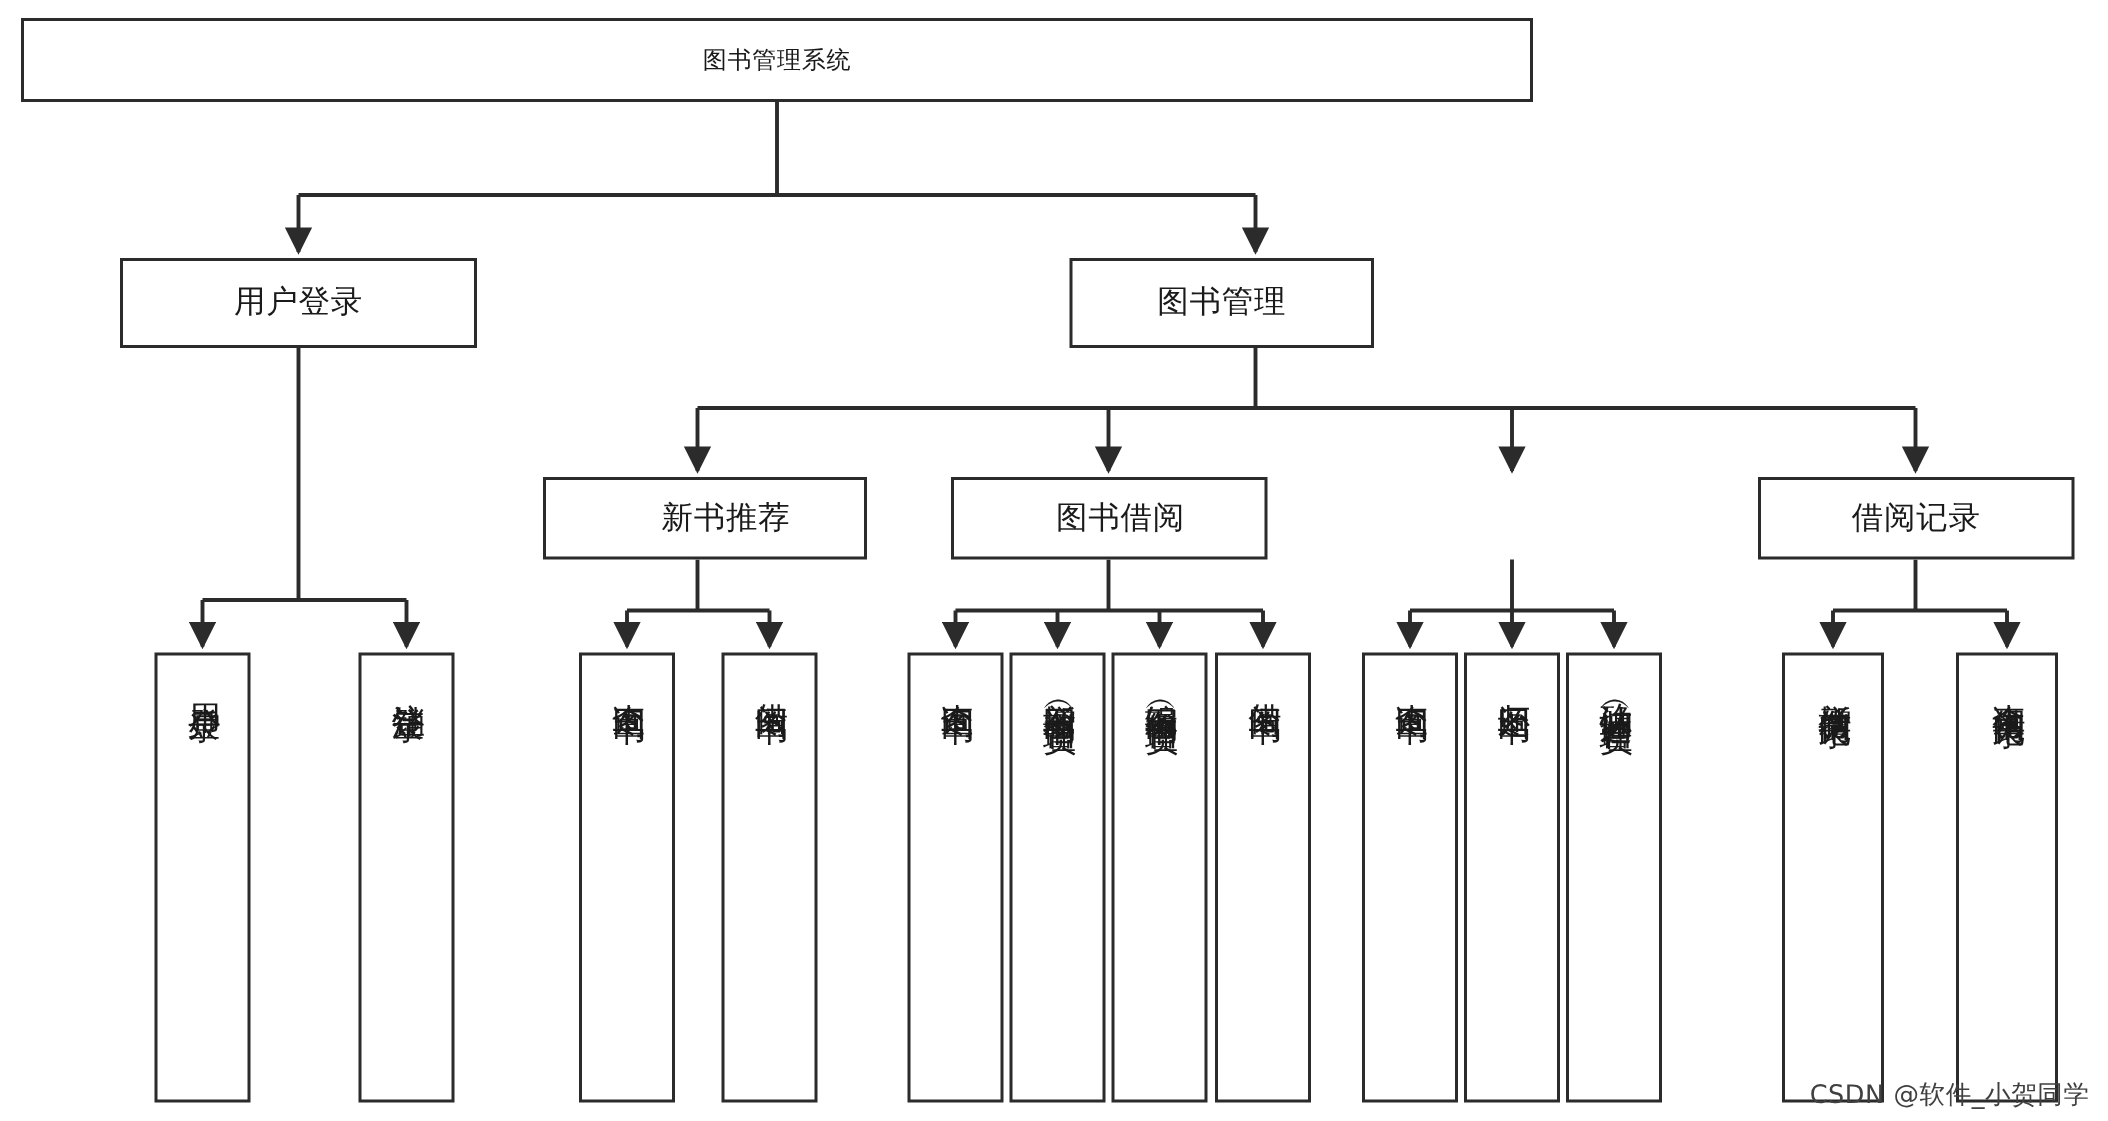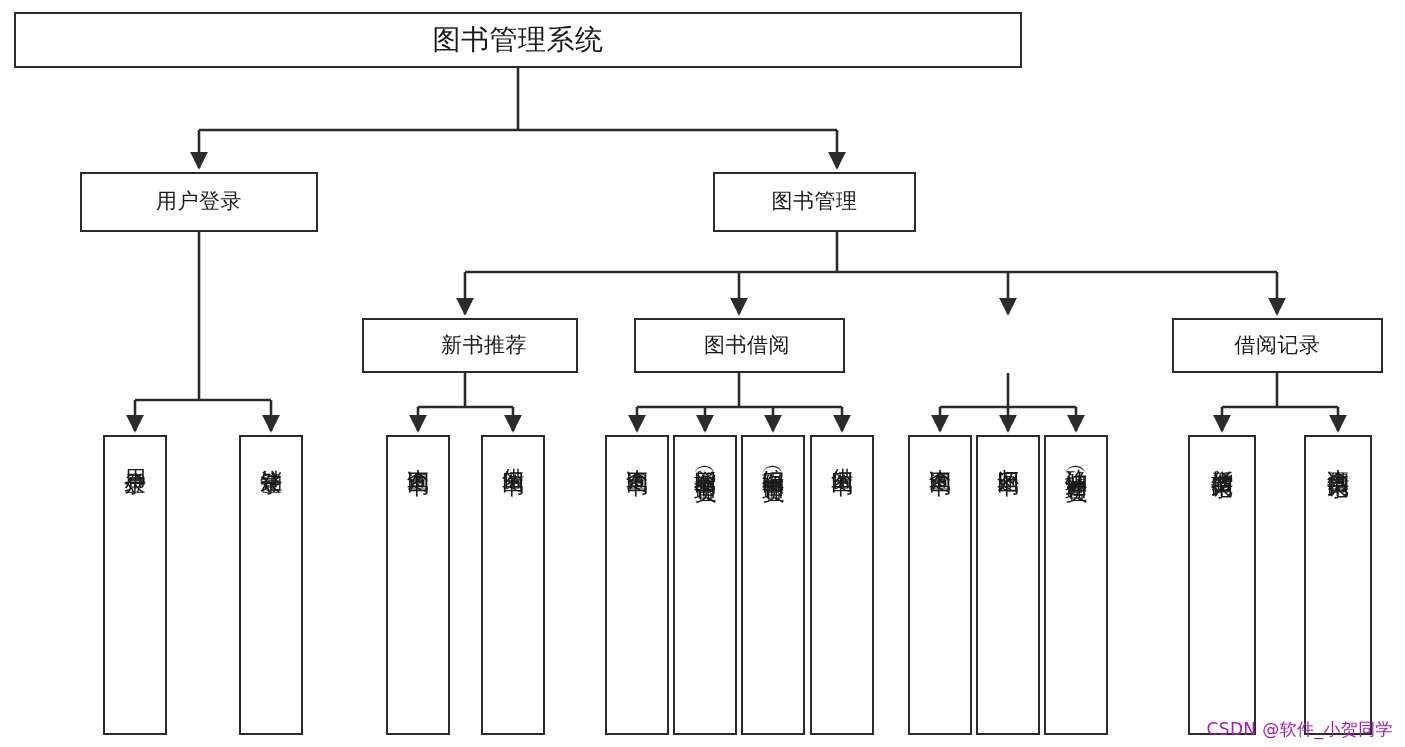"图书管理系统" .node.root .node-label { font-size: 28px -> 16px }
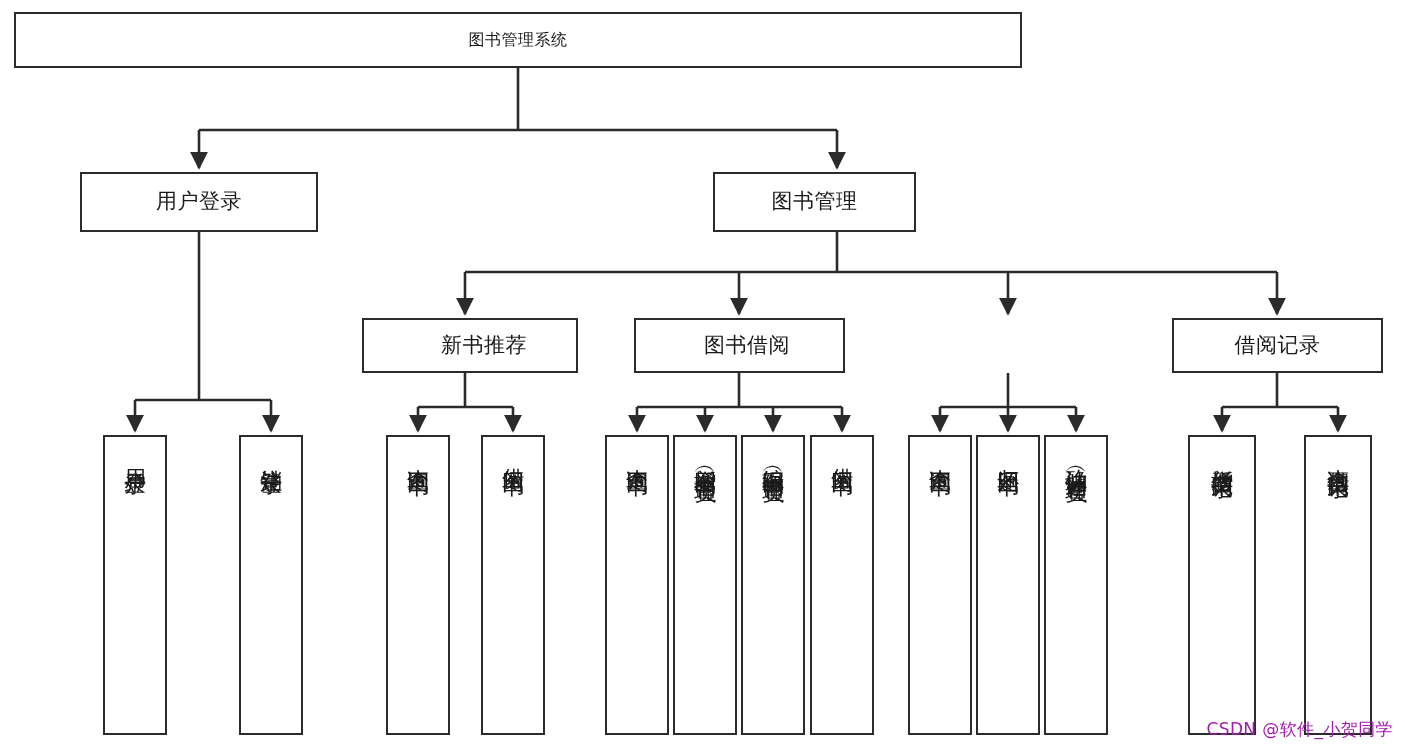"CSDN @软件_小贺同学" #watermark { color: #a21caf -> #404040 }
